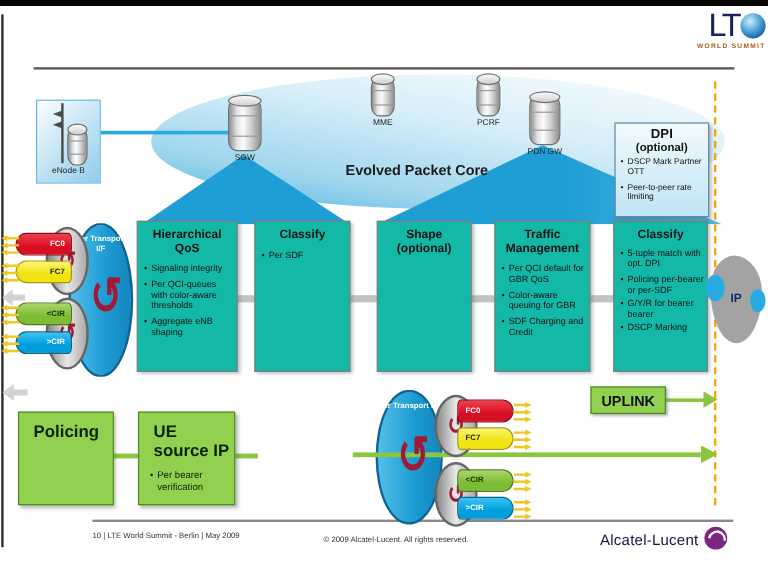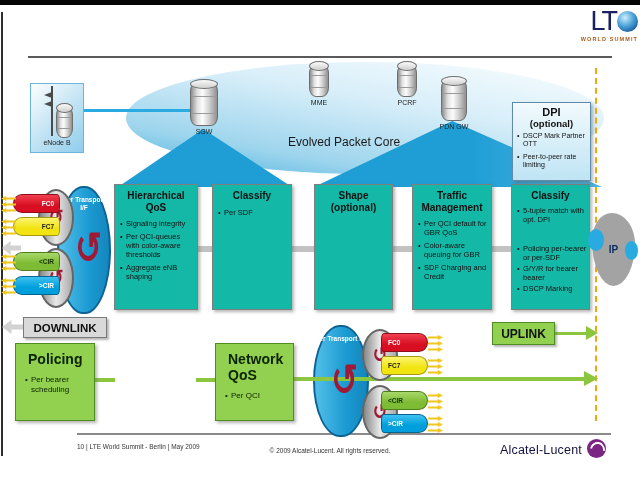"Evolved Packet Core" .epc-label { font-weight: normal -> bold }
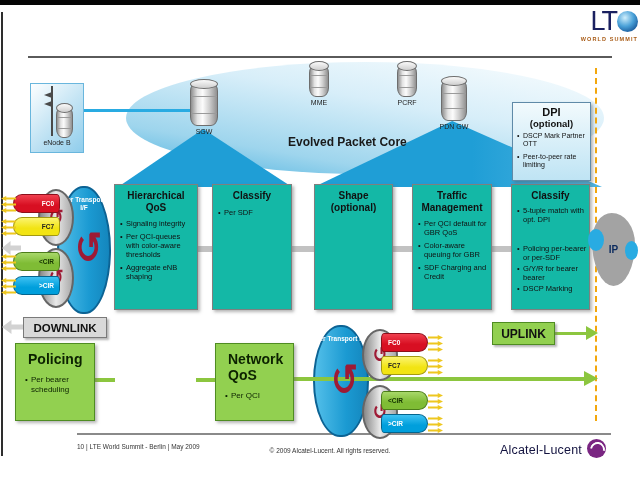"5-tuple match with opt. DPI" li { margin-bottom: 20px -> 4px }
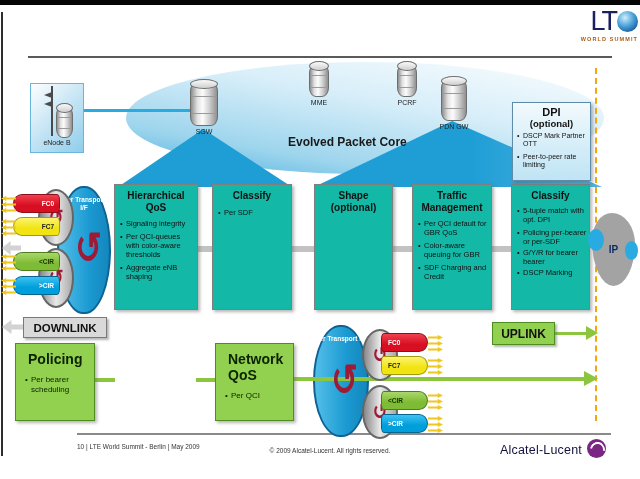"DOWNLINK" div.abs { html: <div>DOWNLINK</div> -> none }
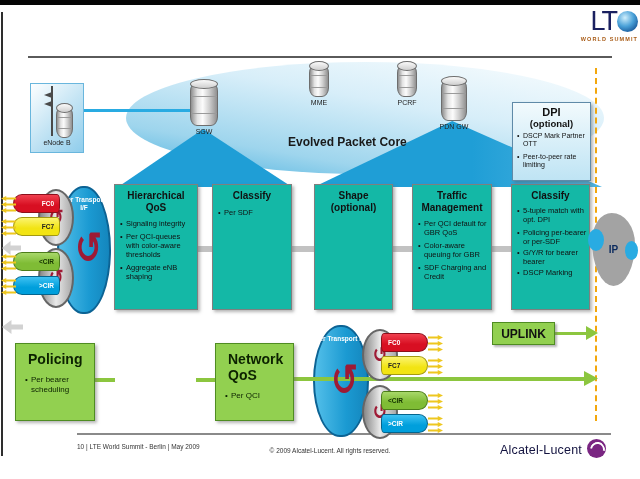"UE source IP" div.abs { html: none -> <div> <h3>UE source IP</h3> <ul> <li>Per bearer verification</li> </ul> </div> }
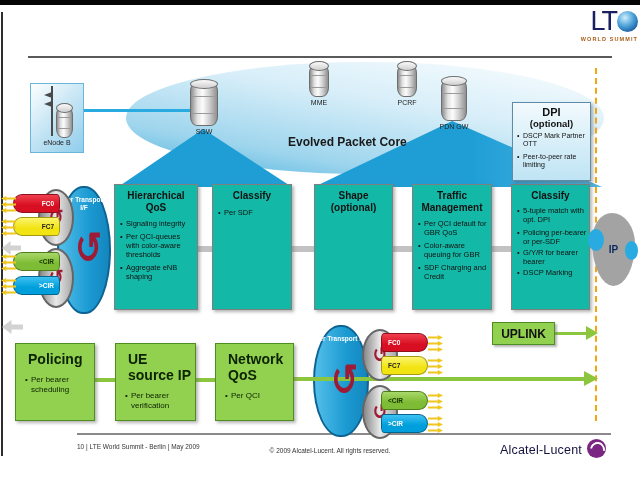"Network QoS" div.abs { html: <div> <h3>Network QoS</h3> <ul> <li>Per QCI</li> </ul> </div> -> none }
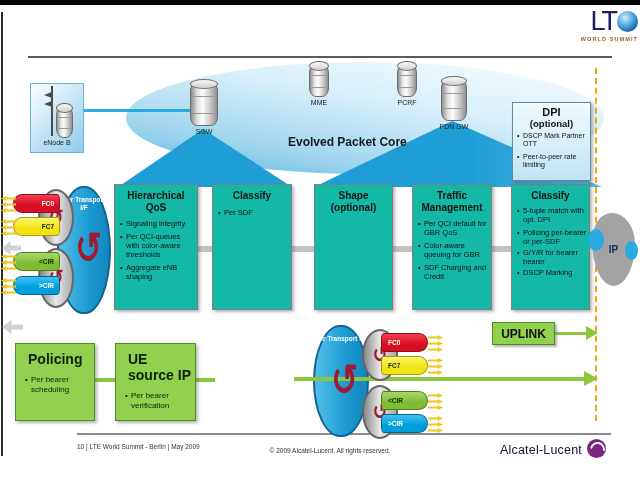"Per bearer scheduling" ul { html: <ul> <li>Per bearer scheduling</li> </ul> -> none }
